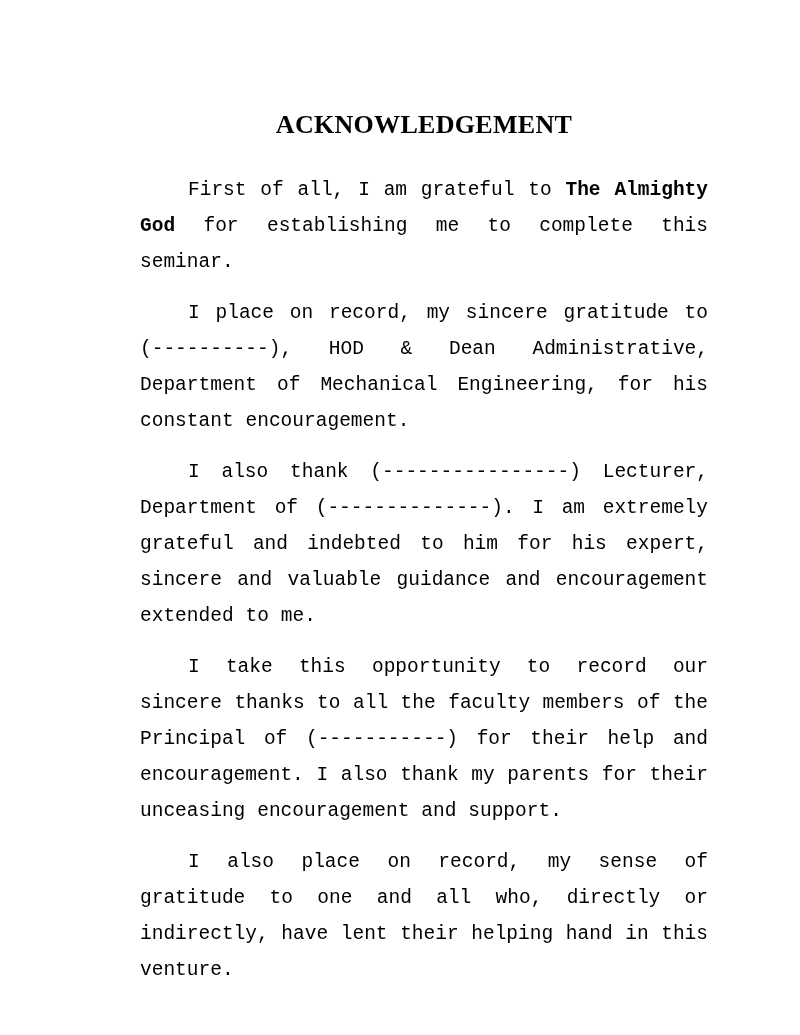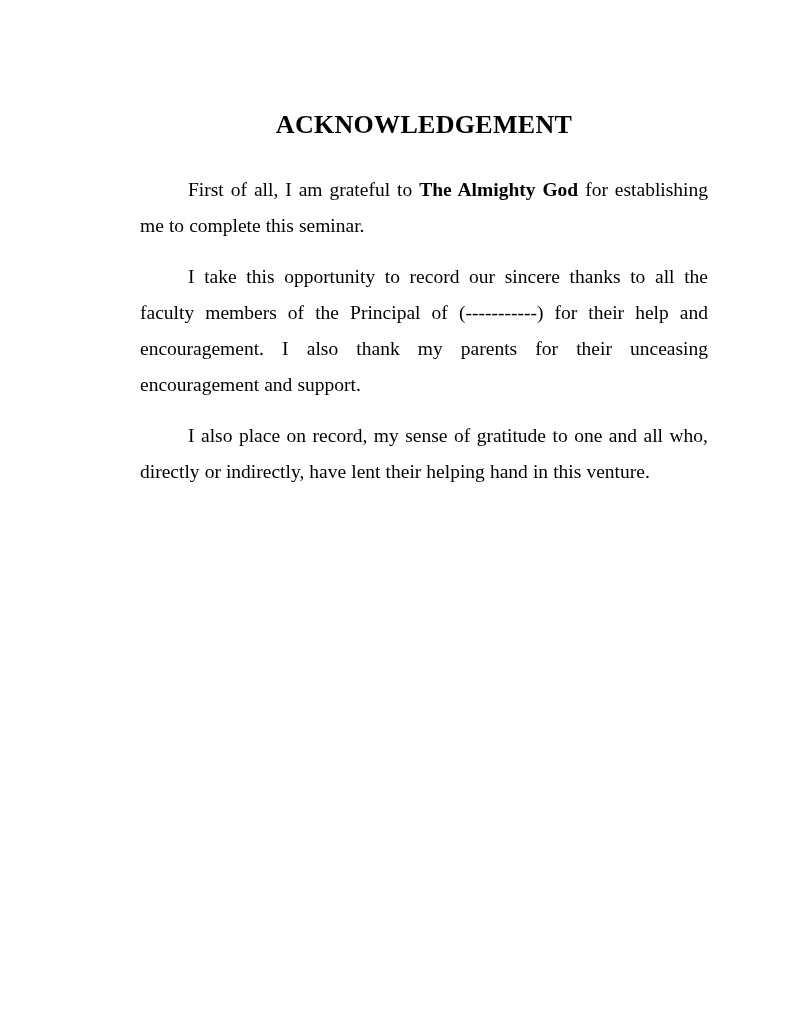"First of all, I am" .para { font-family: none -> Liberation Mono, monospace }
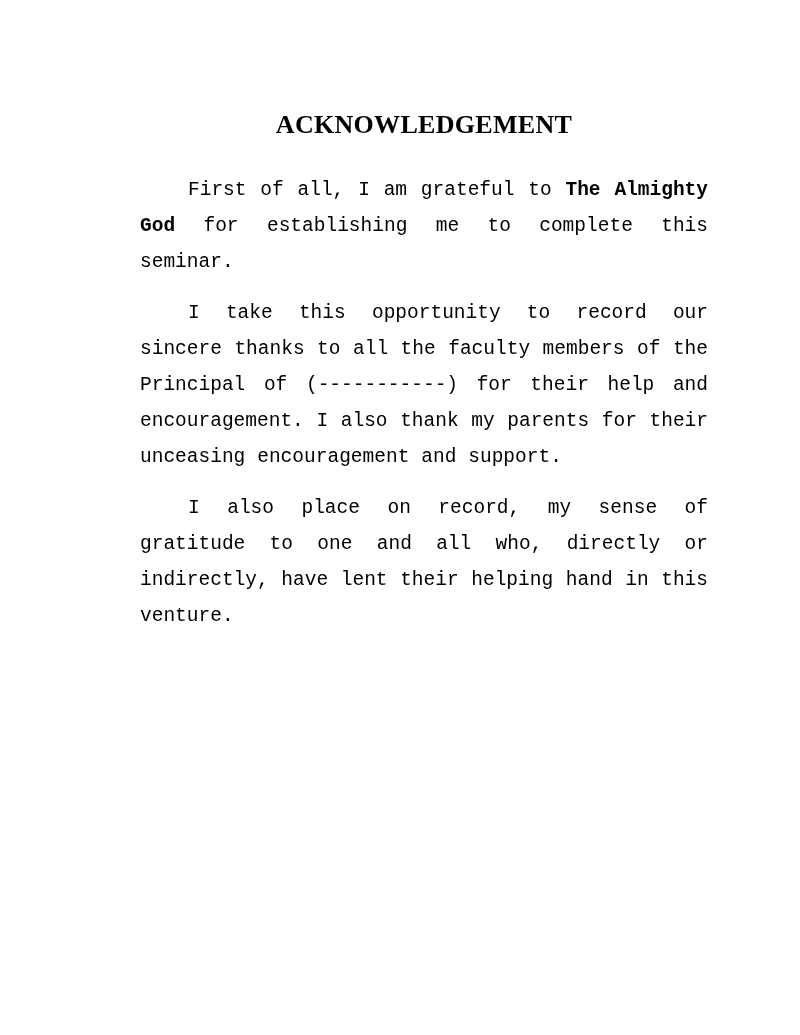"I place on record, my" p.para { html: none -> <p><span>I place on record, my sincere gratitude to (----------), HOD &amp; Dean Administrative, Department of Mechanical Engineering, for his constant encouragement.</span></p> }
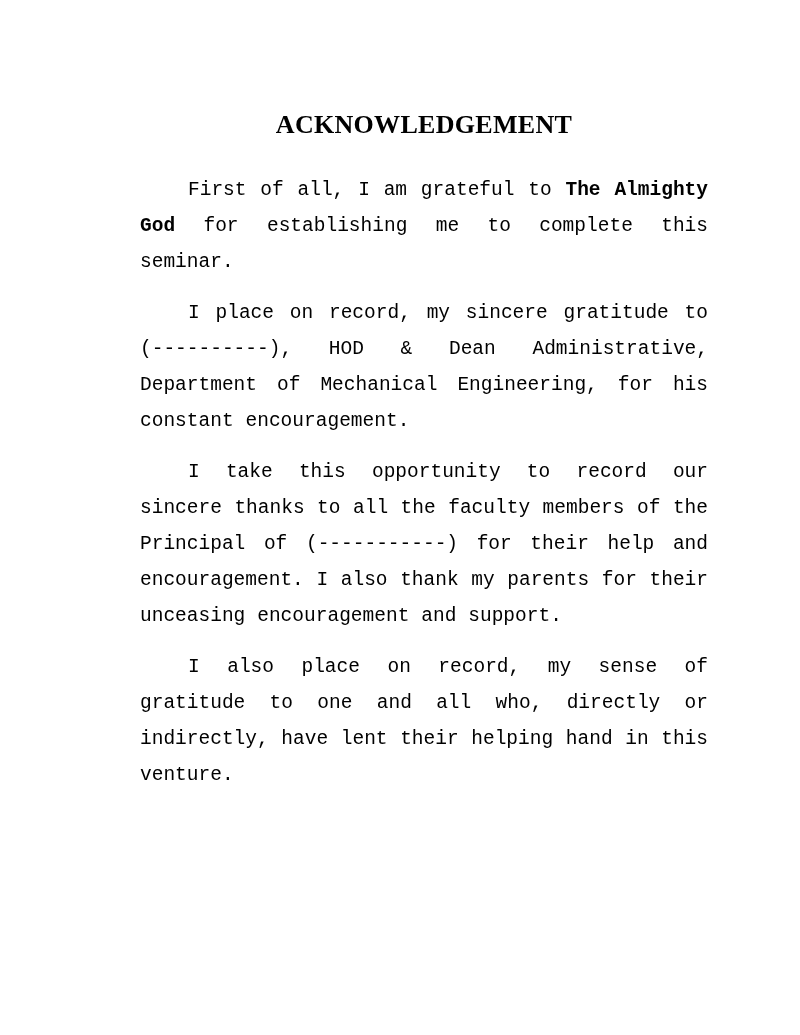"I also thank (----------------)" p.para { html: none -> <p><span>I also thank (----------------) Lecturer, Department of (--------------). I am extremely grateful and indebted to him for his expert, sincere and valuable guidance and encouragement extended to me.</span></p> }
